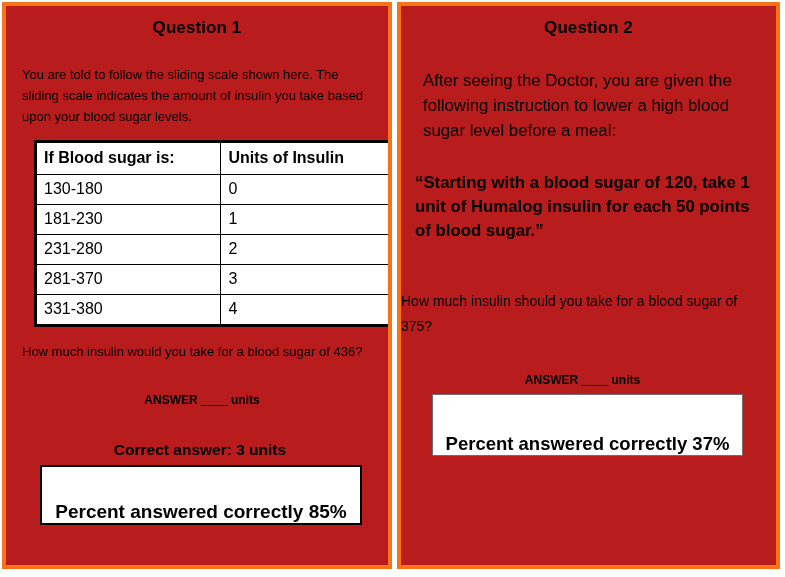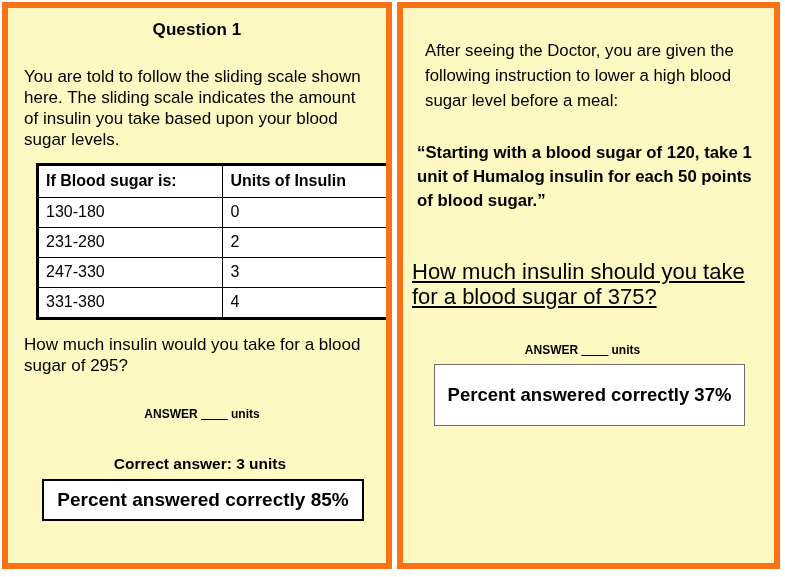"Question 1" .panel { background: #fef9c3 -> #b91c1c; border: 6px solid #f97316 -> 4px solid #f97316 }
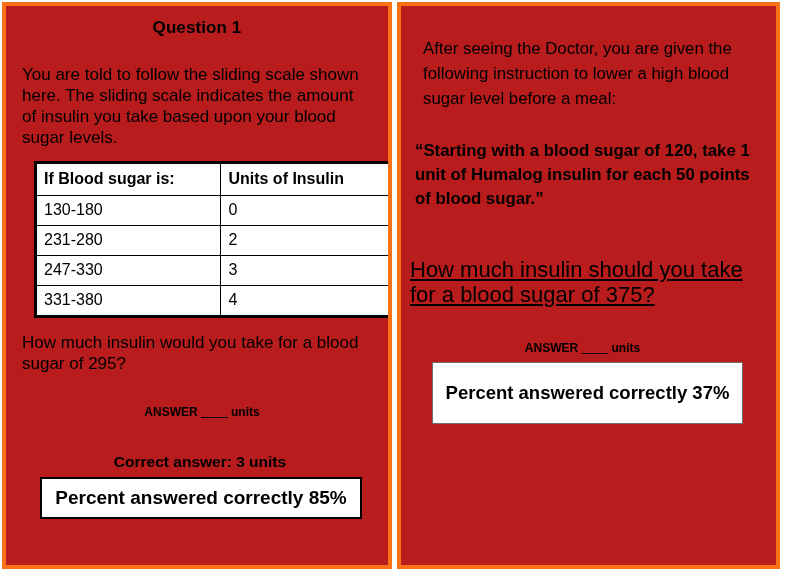"Question 2" div.q-title { html: none -> <div>Question 2</div> }
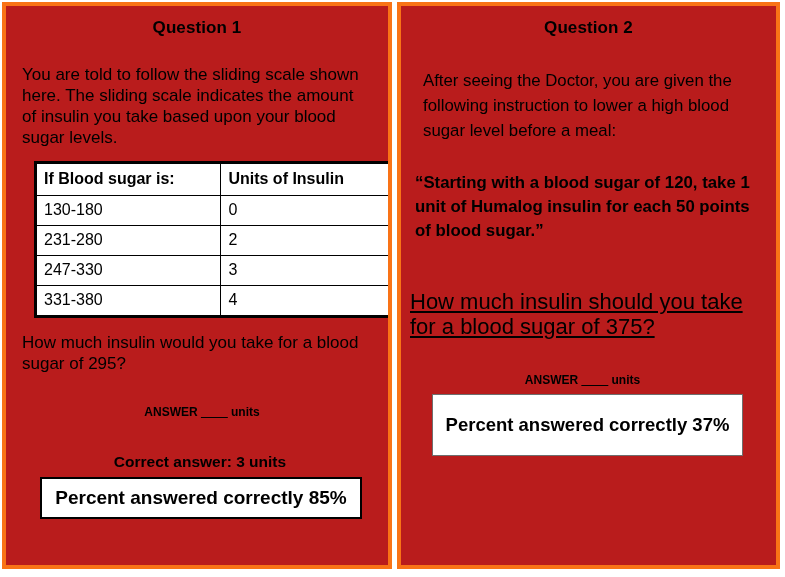"You are told to follow" .body-text { font-size: 17px -> 13px }
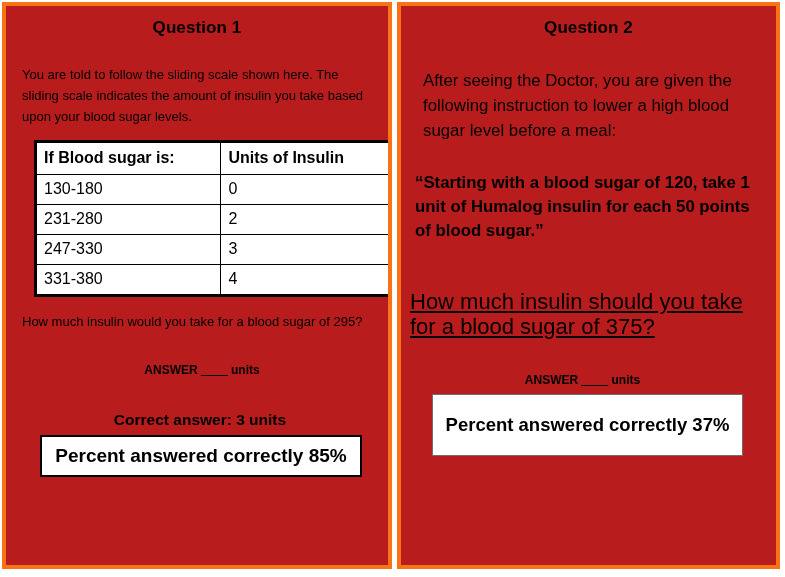"181-230" tr { html: none -> <tr> <td>181-230</td> <td>1</td> </tr> }
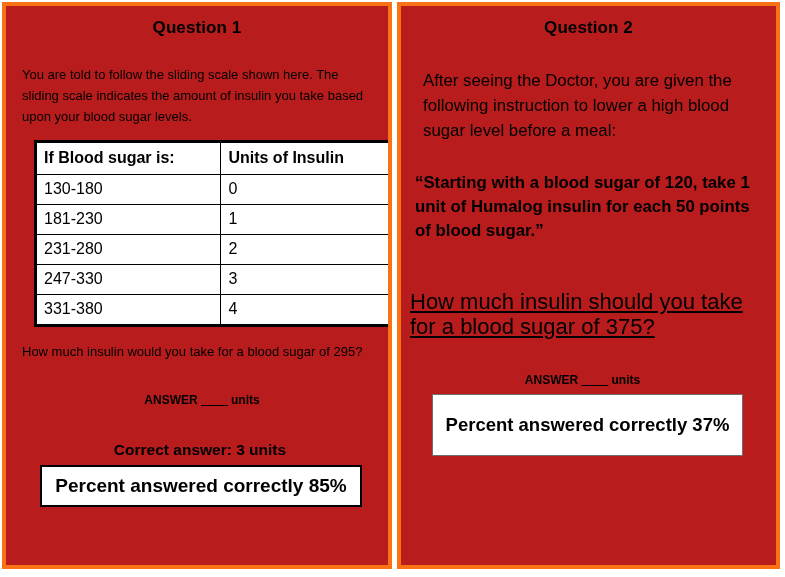"247-330" td { text: 247-330 -> 281-370 }
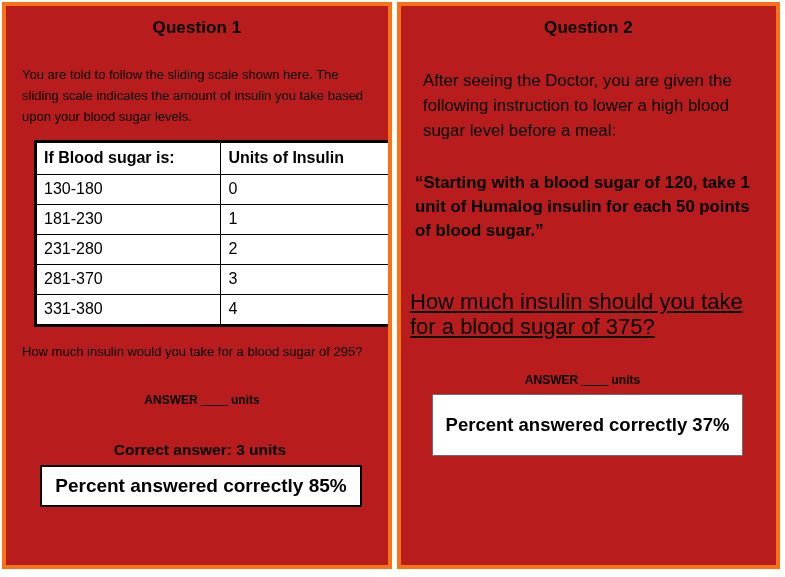"How much insulin should you" .ask-right { font-size: 22px -> 14px; margin: 46px 16px 0 9px -> 46px 16px 0 0; text-decoration: underline -> none }
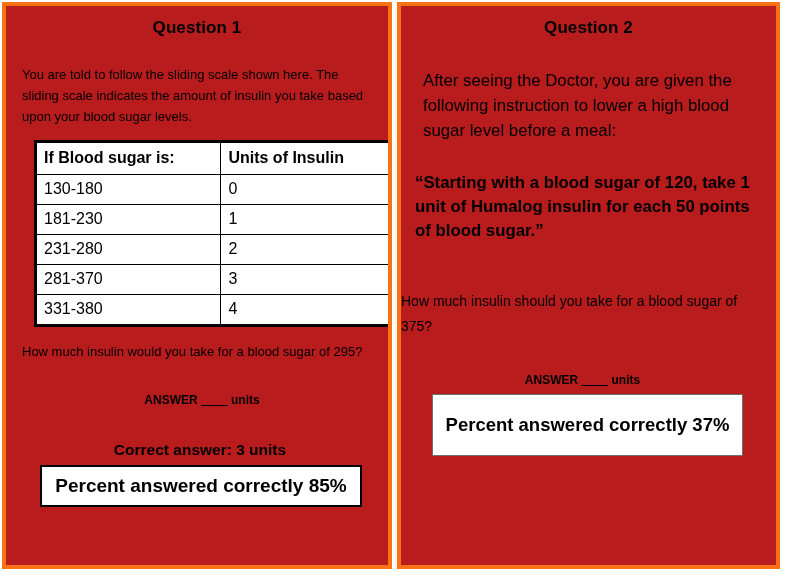"How much insulin would you" div.body-text { text: 295 -> 436 }
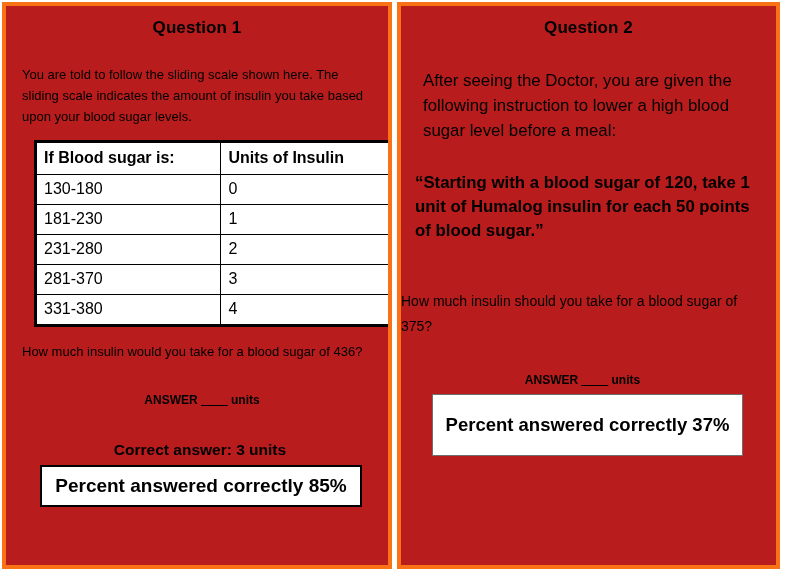"Percent answered correctly 37%" .percent-box { align-items: center -> flex-end }
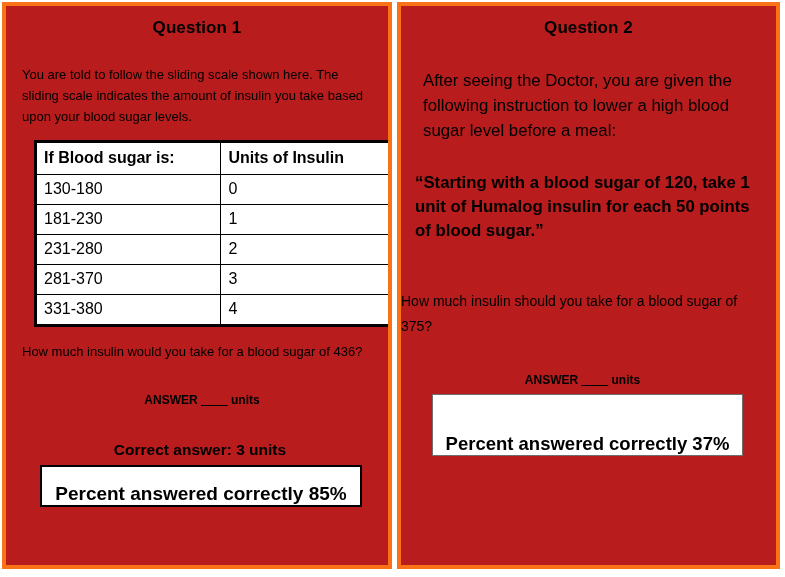"Percent answered correctly 85%" .percent-left { height: 42px -> 60px }
